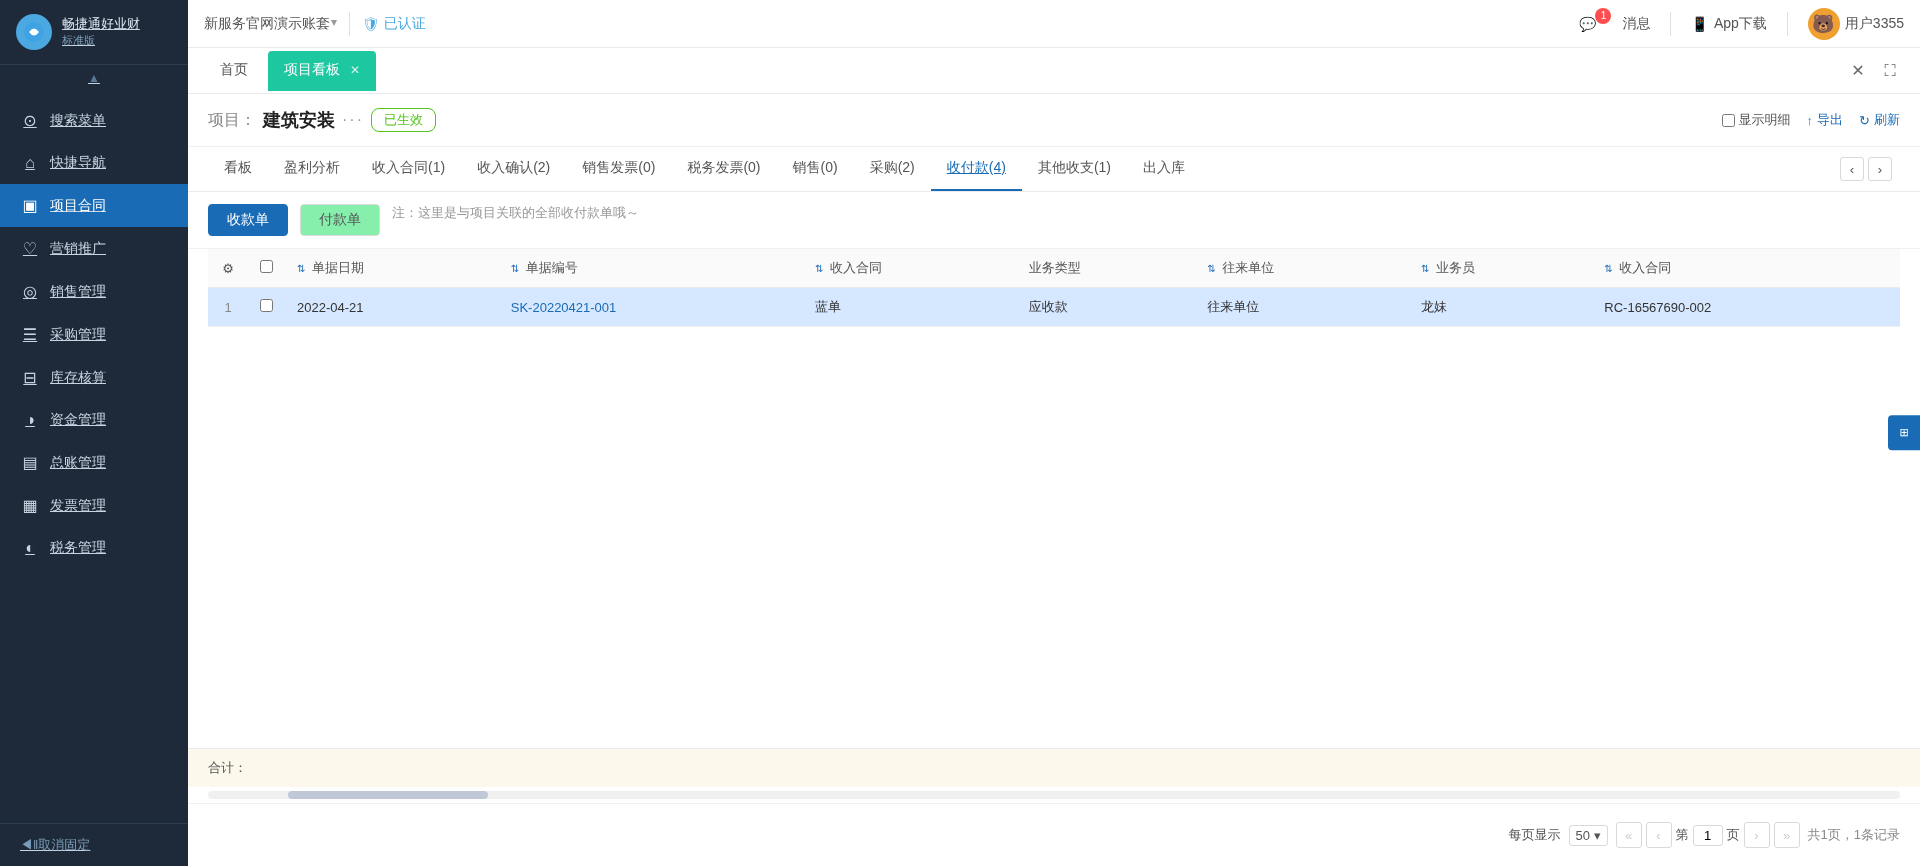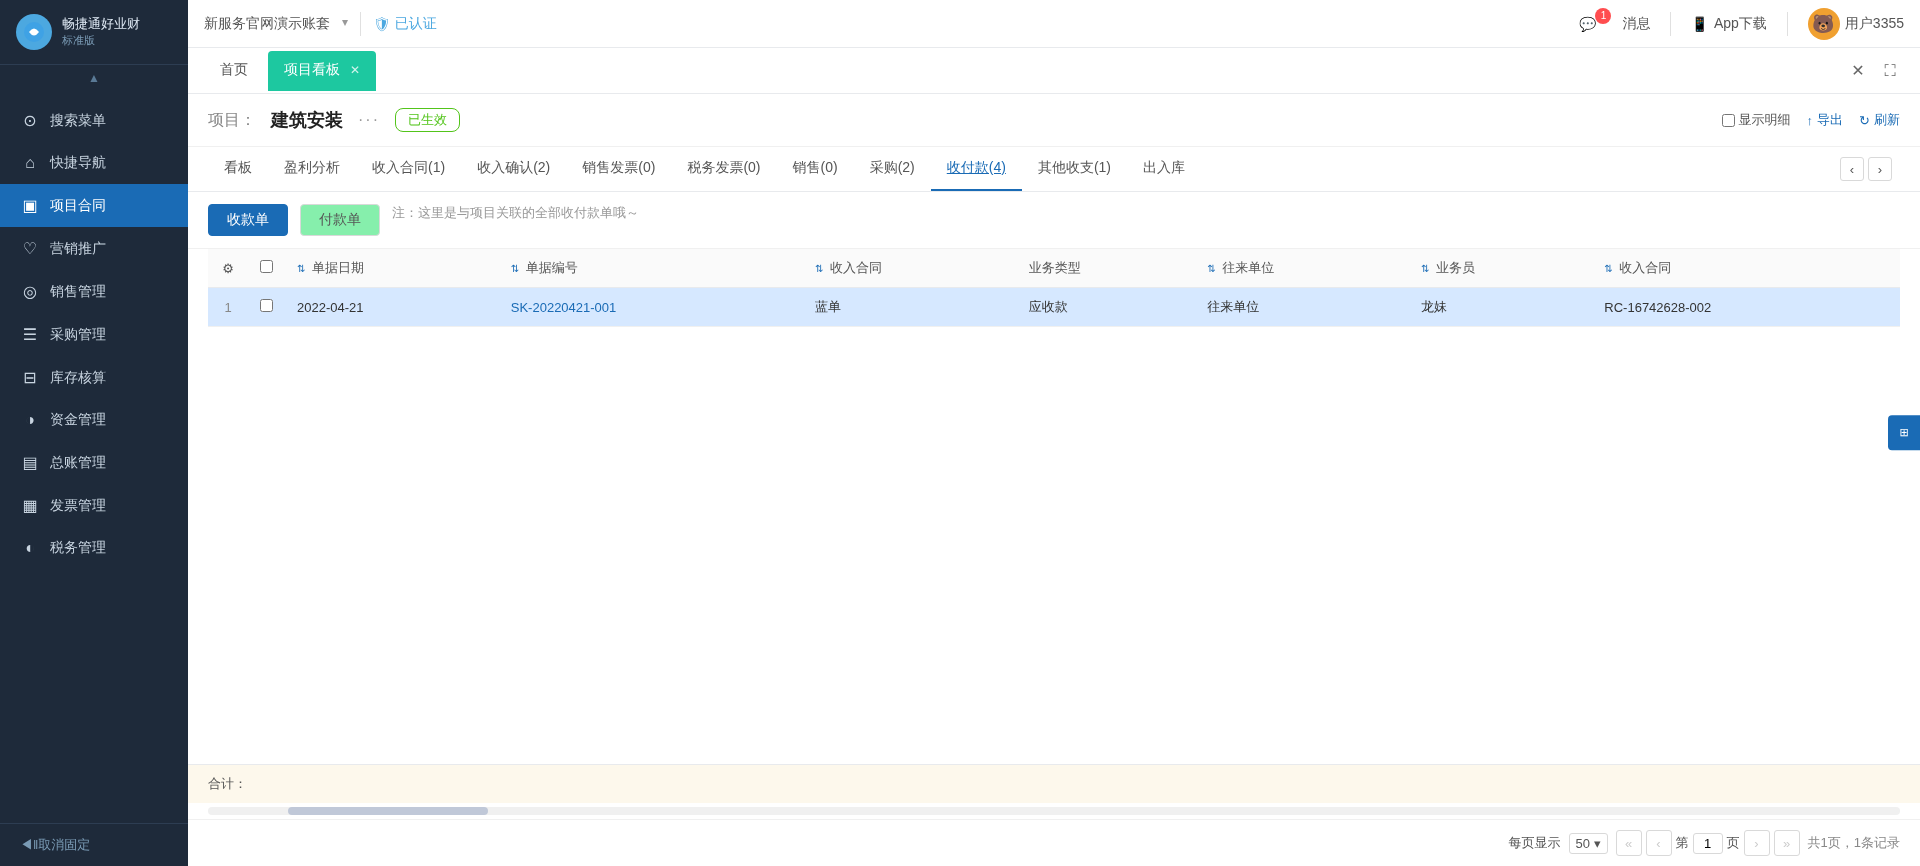"畅捷通好业财" .sidebar { text-decoration: none -> underline }
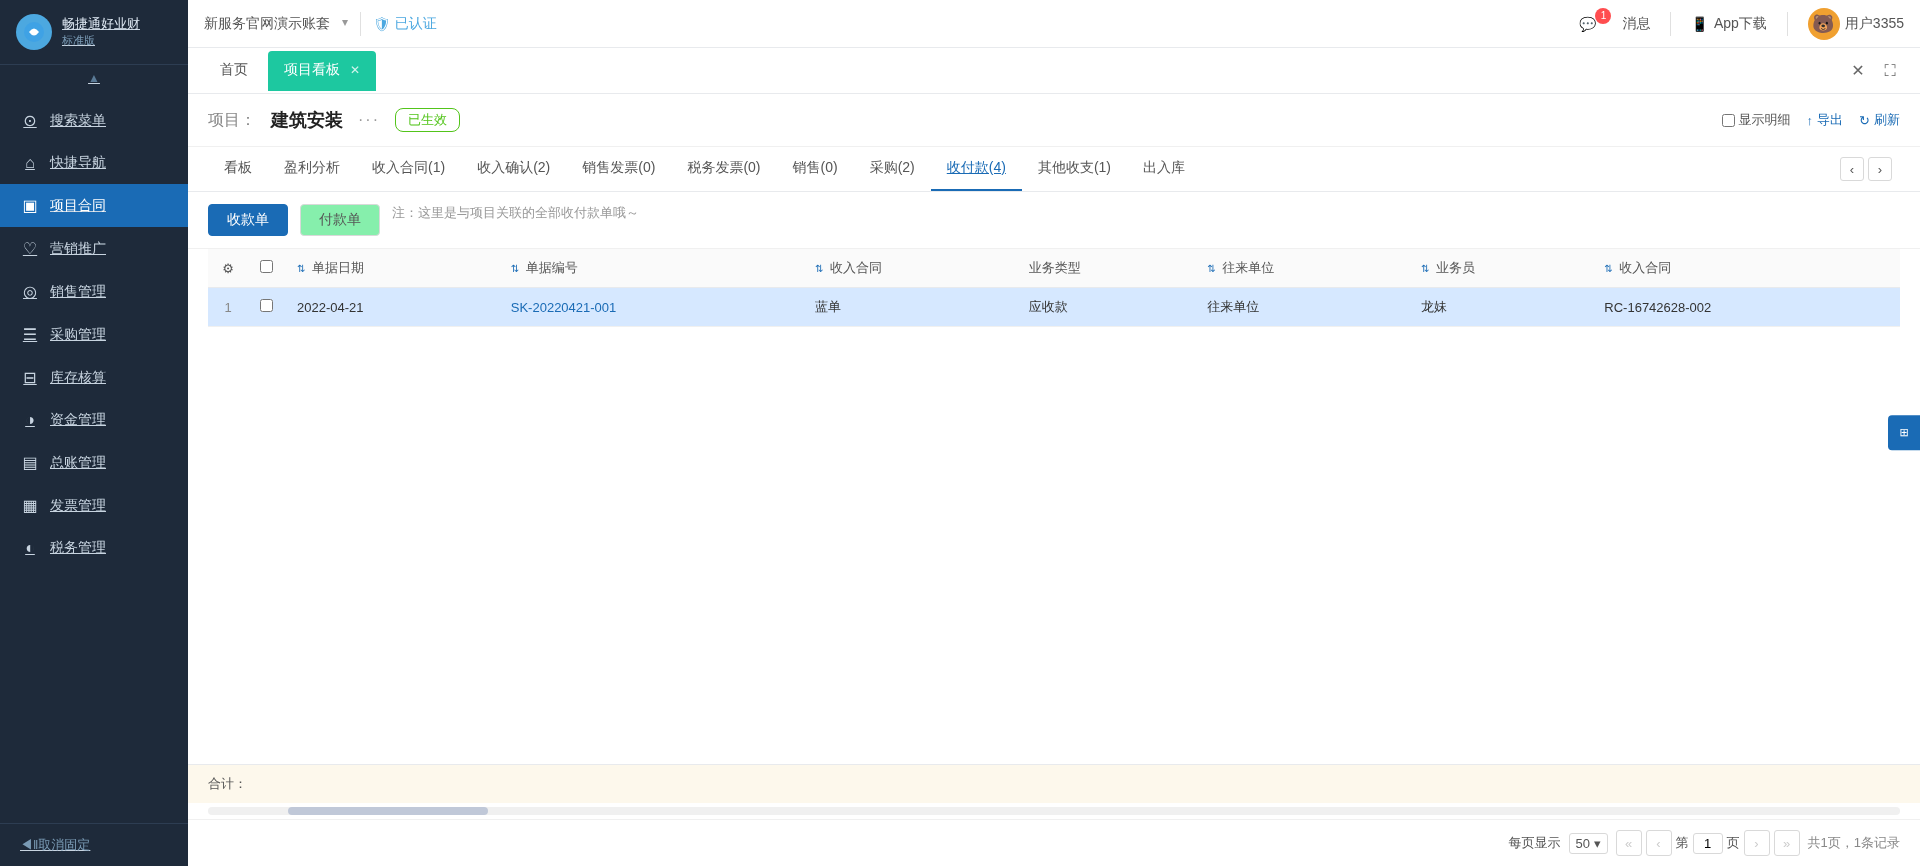"新服务官网演示账套" .account-selector { gap: 12px -> 1px }
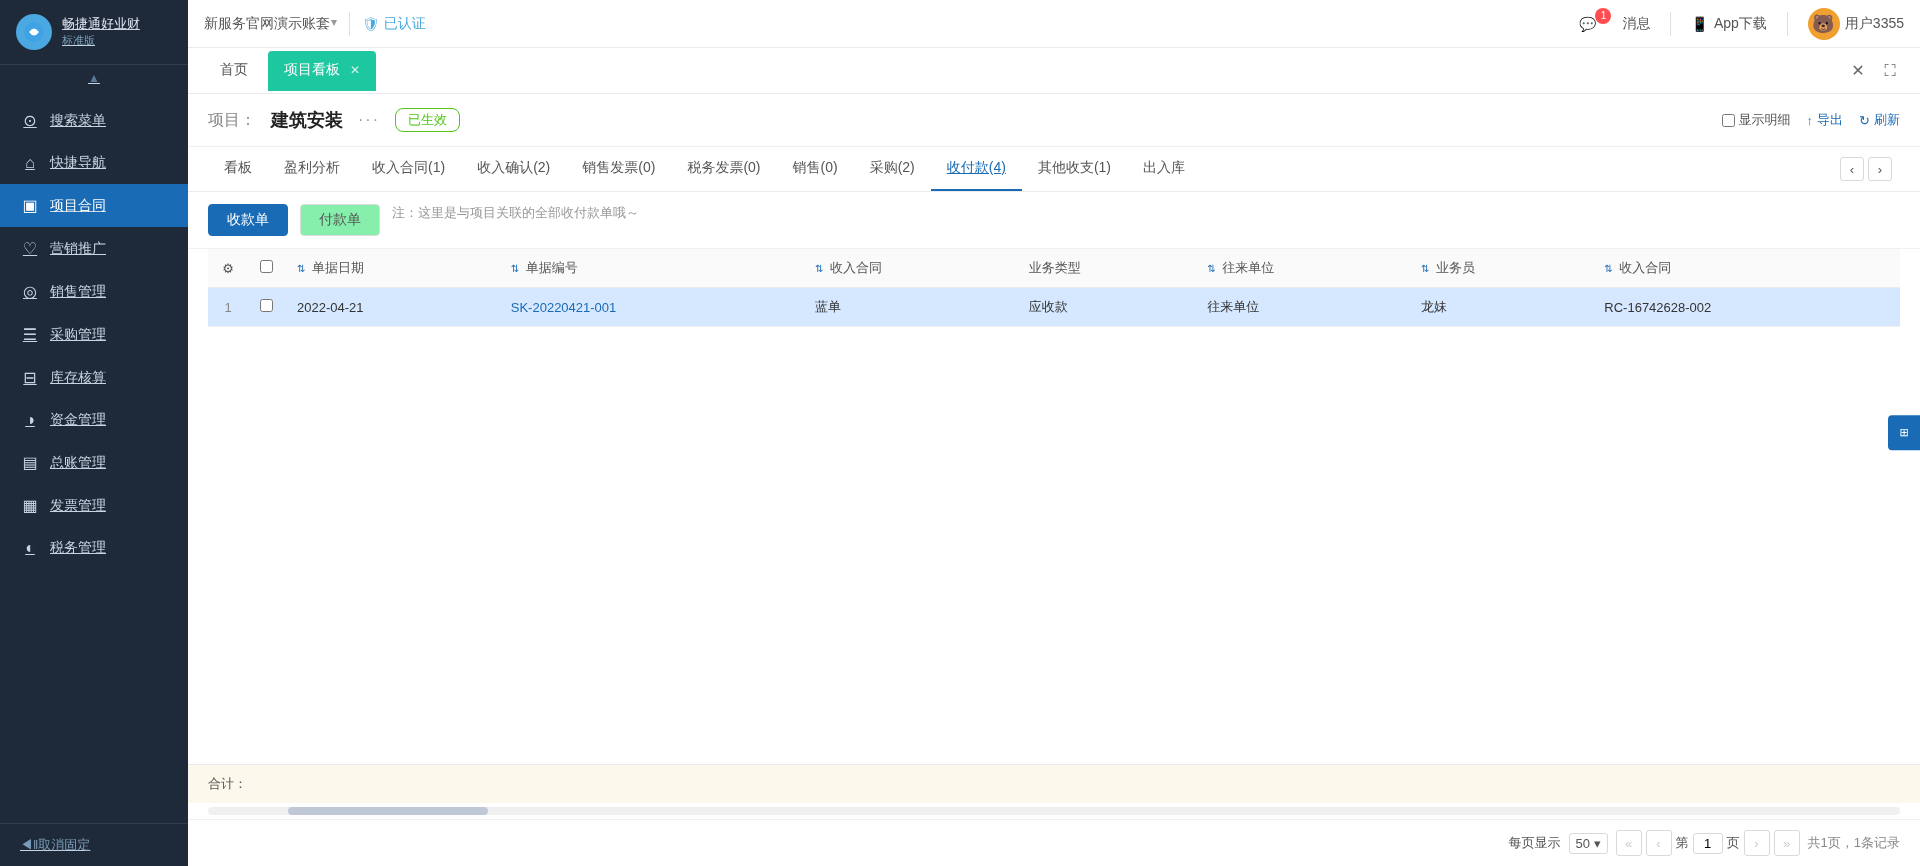"项目：" .project-header { gap: 15px -> 7px }
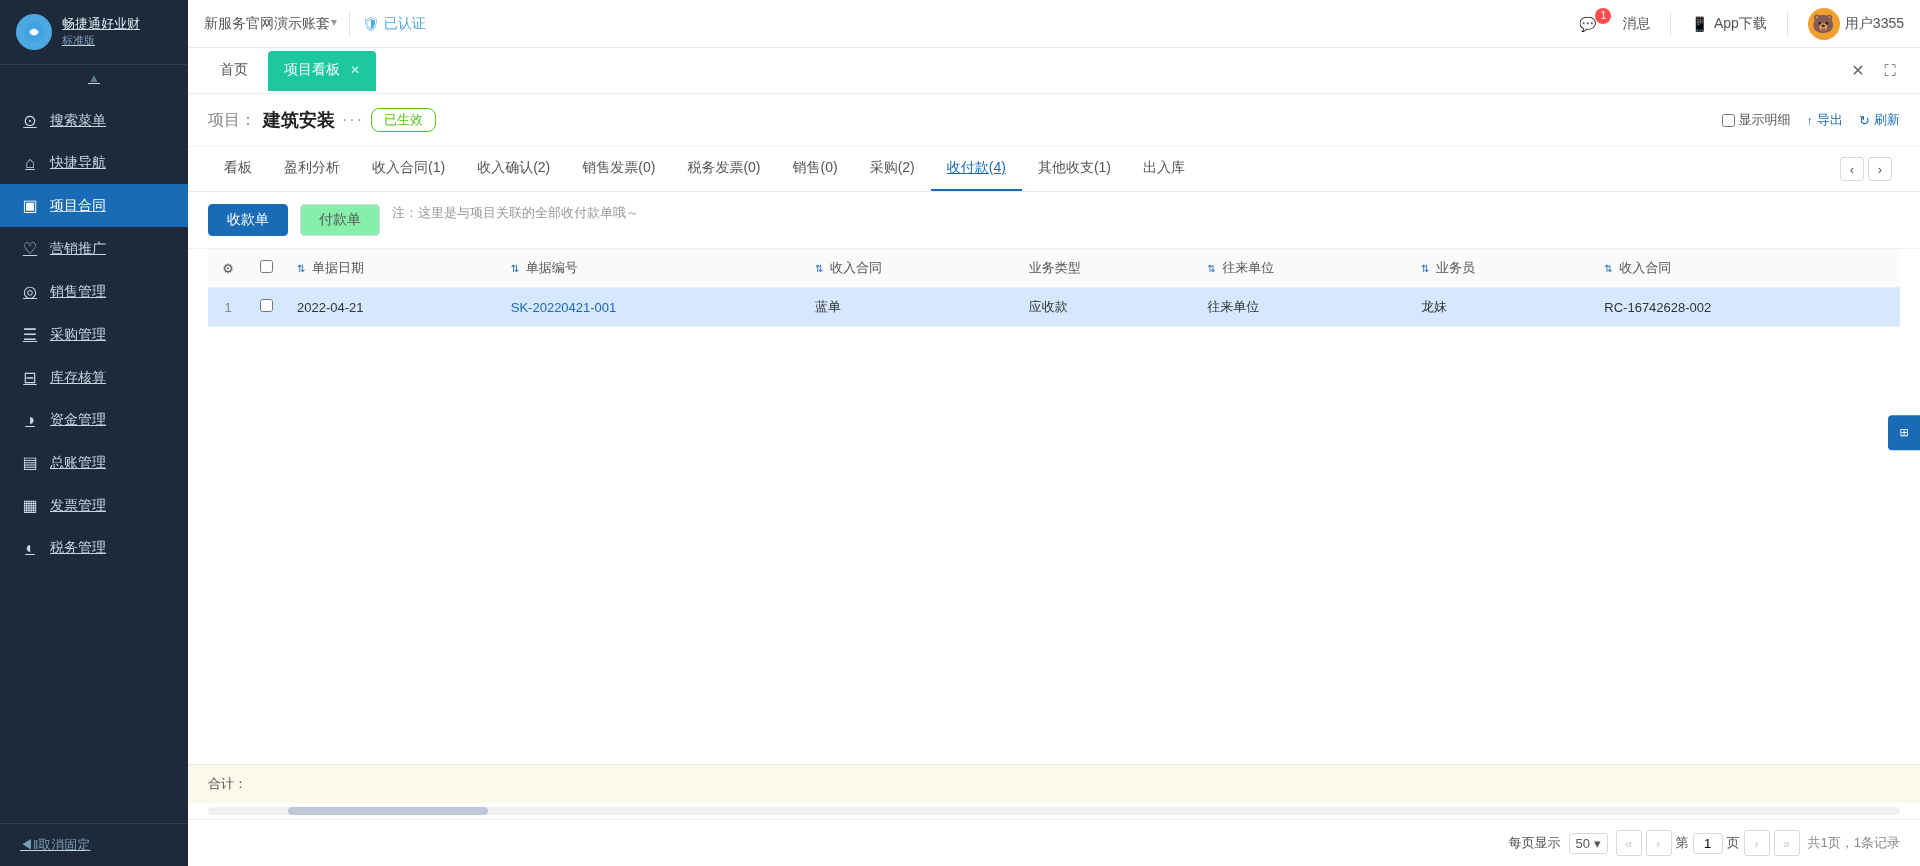"RC-16742628-002" td { text: RC-16742628-002 -> RC-16567690-002 }
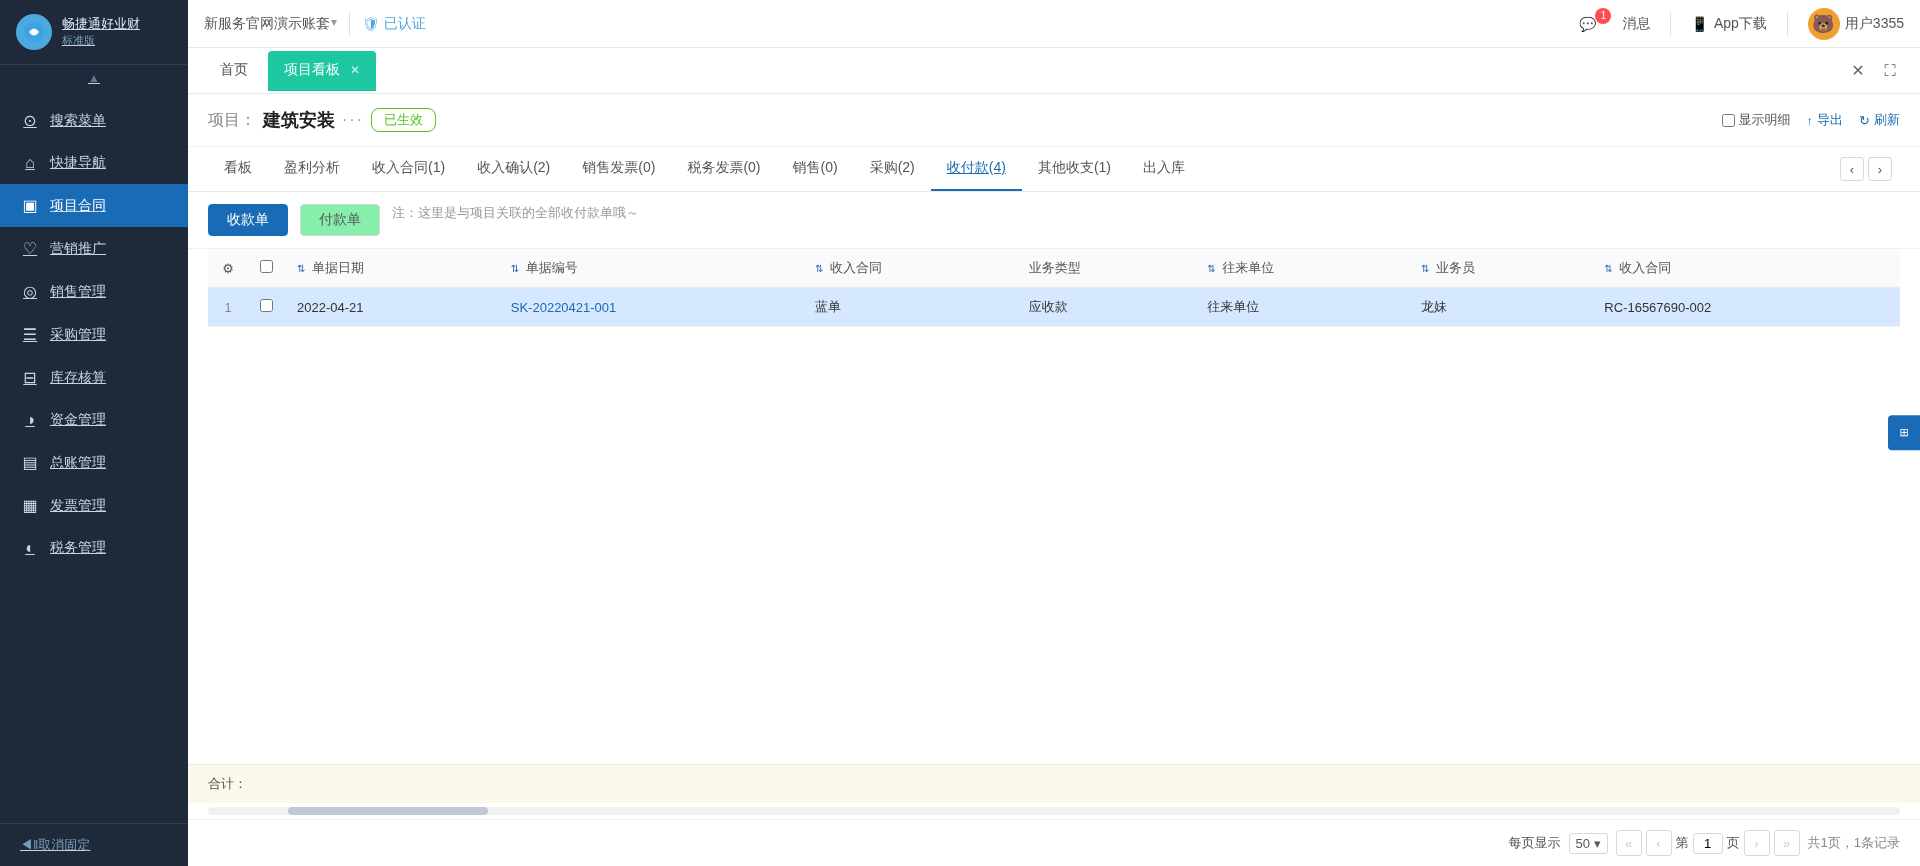"每页显示" .pagination { padding: 10px 20px -> 18px 20px }
